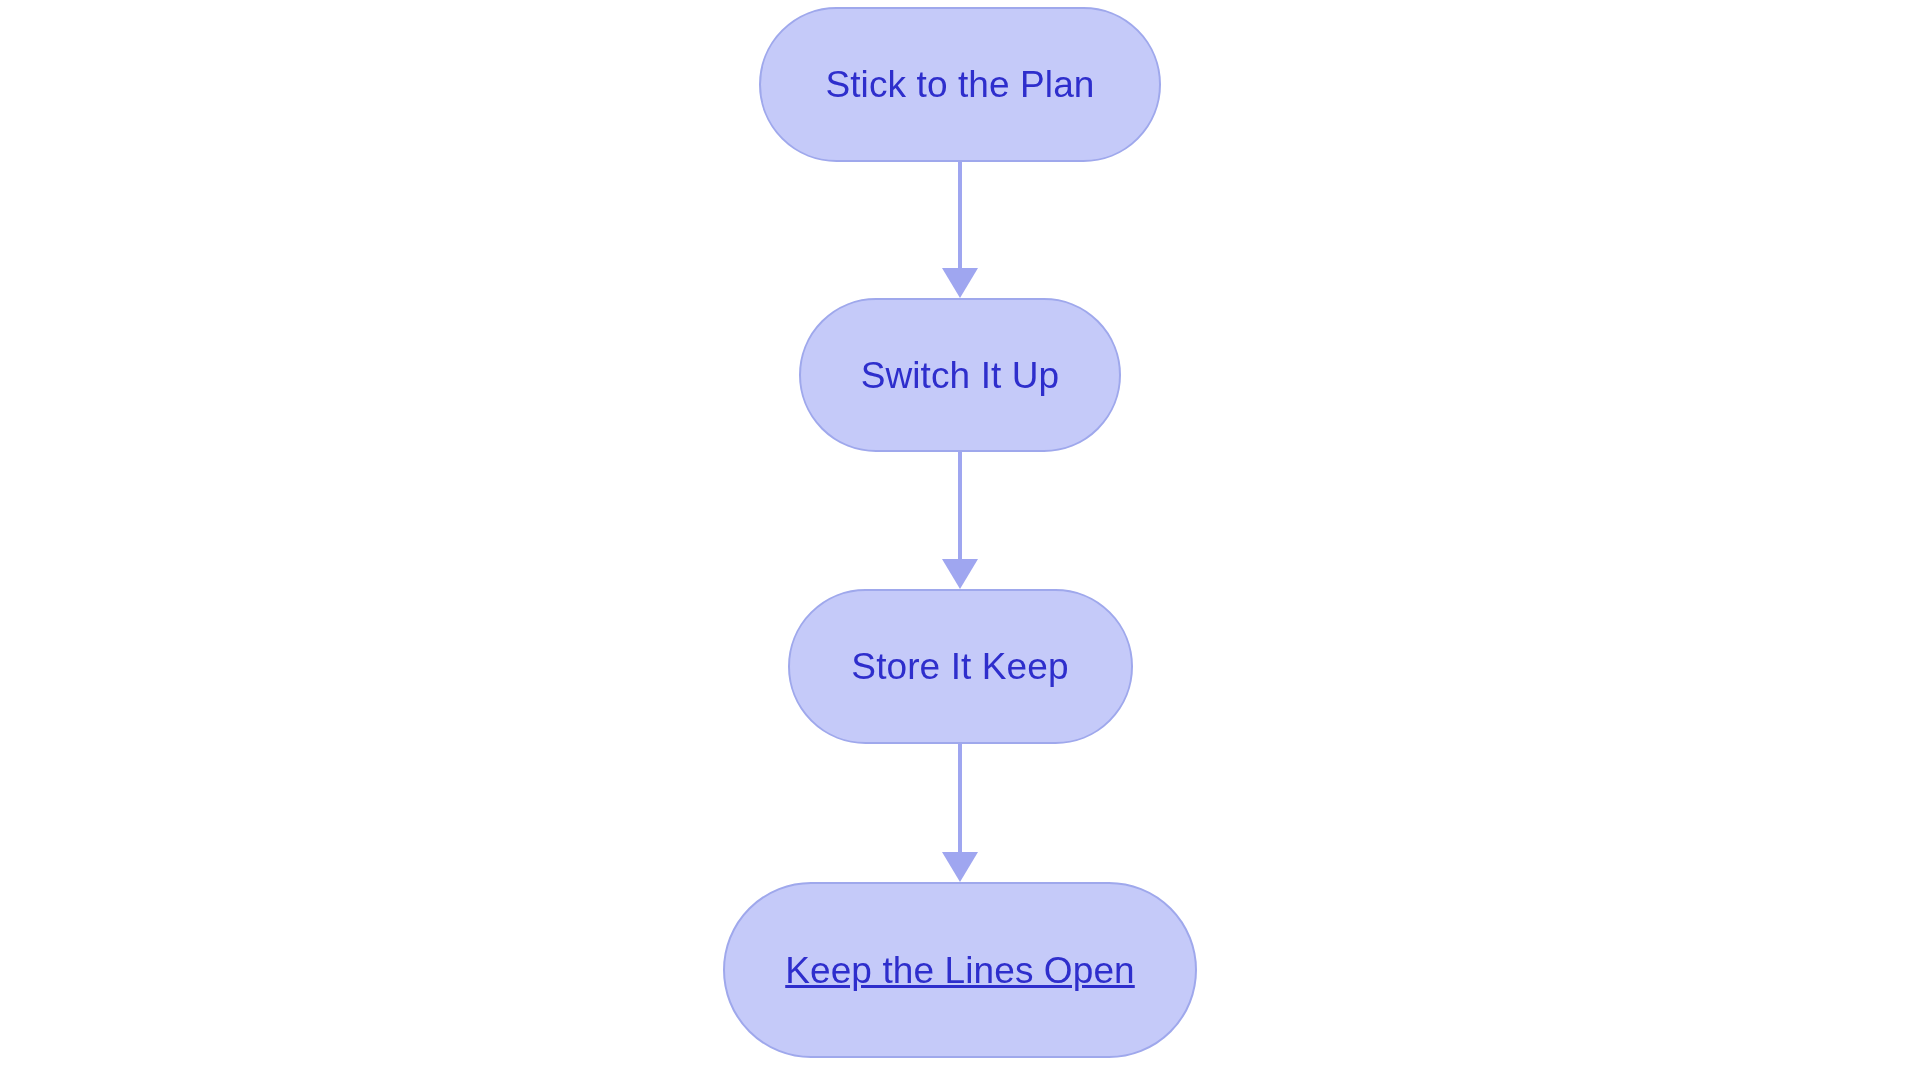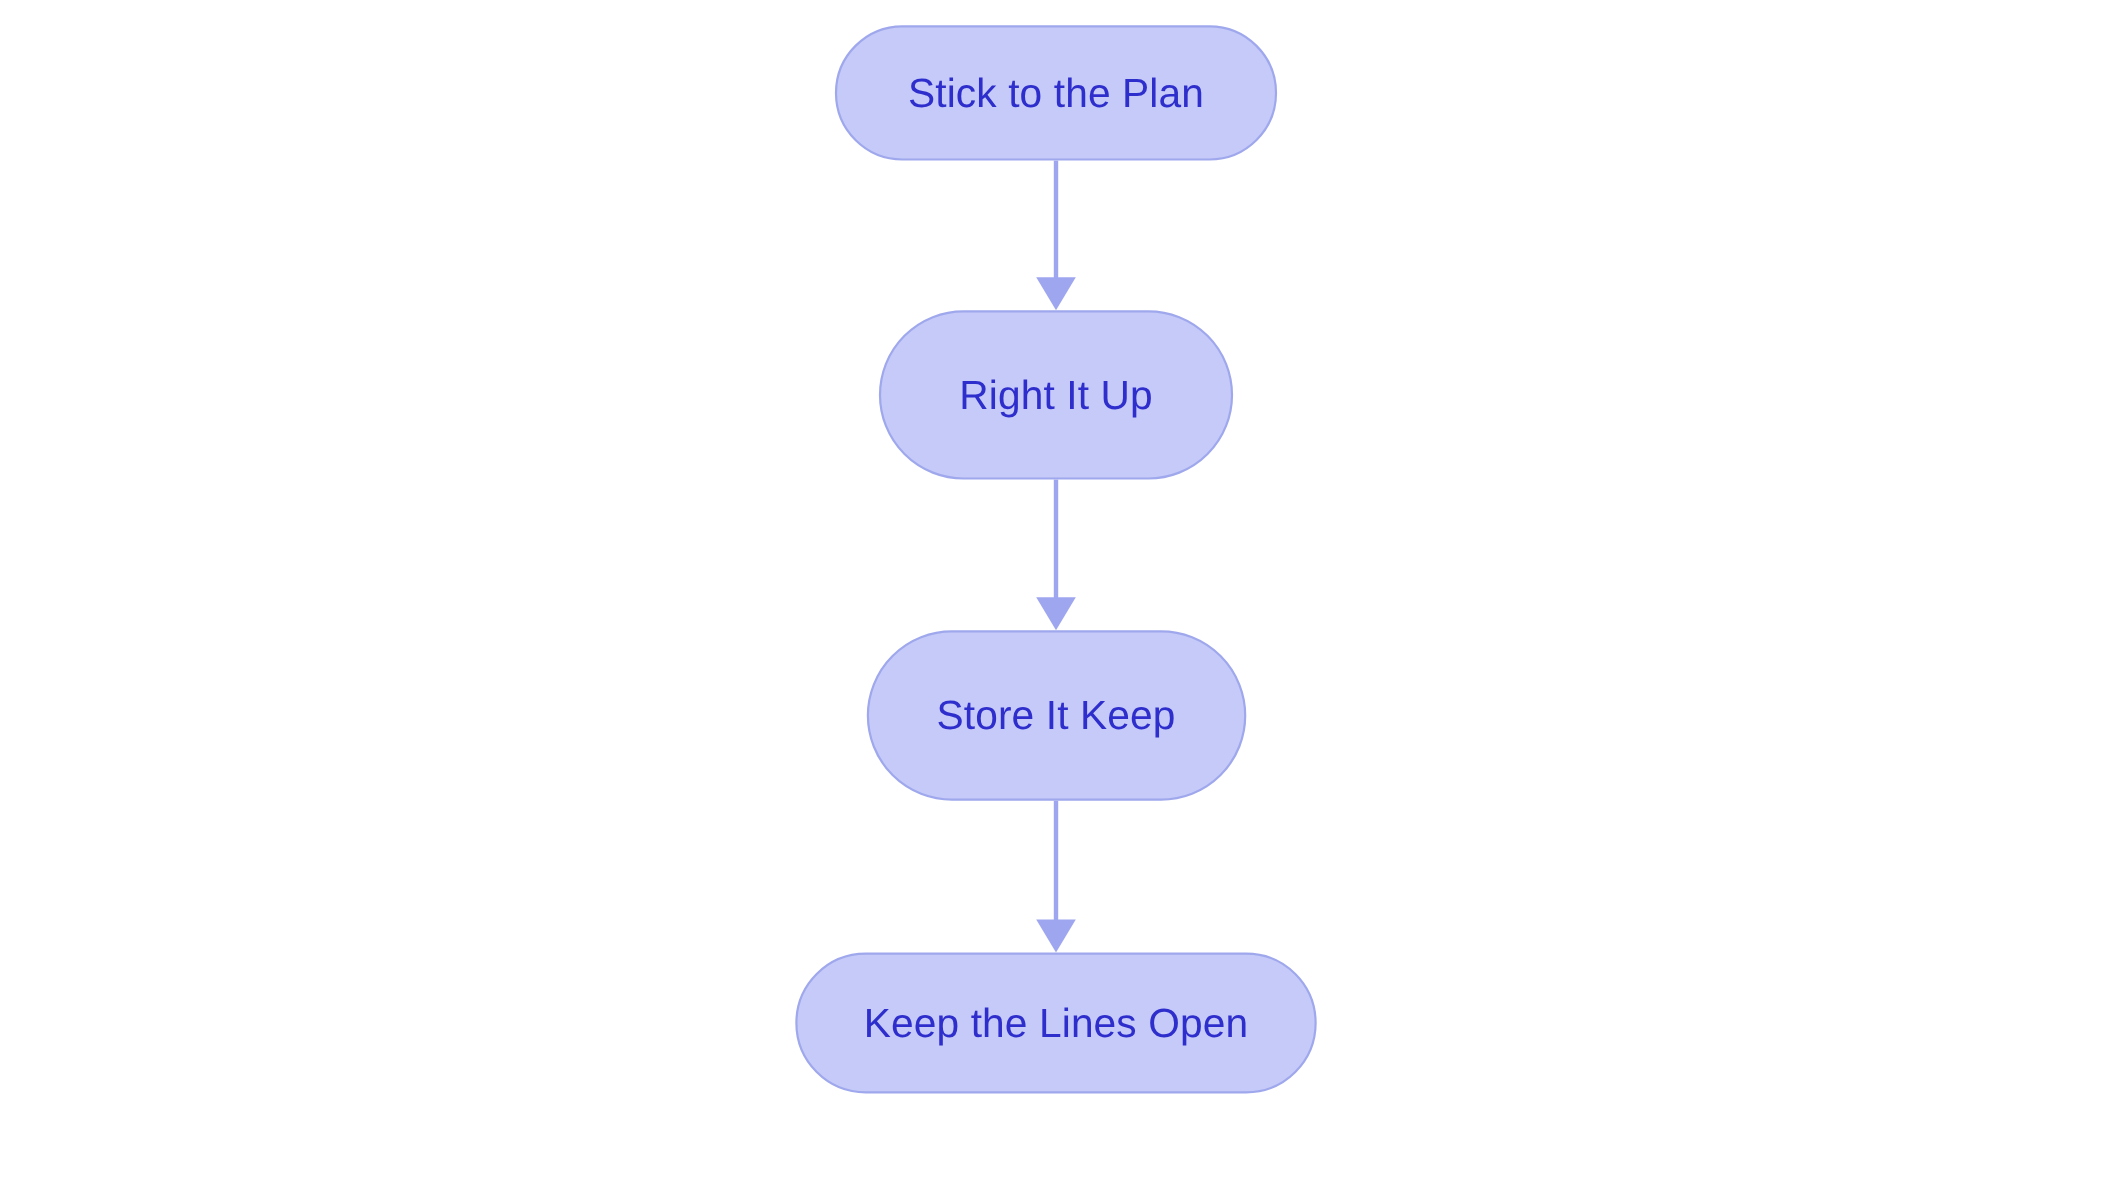"Stick to the Plan" .node-1 { height: 123px -> 155px; margin-top: 23px -> 7px }
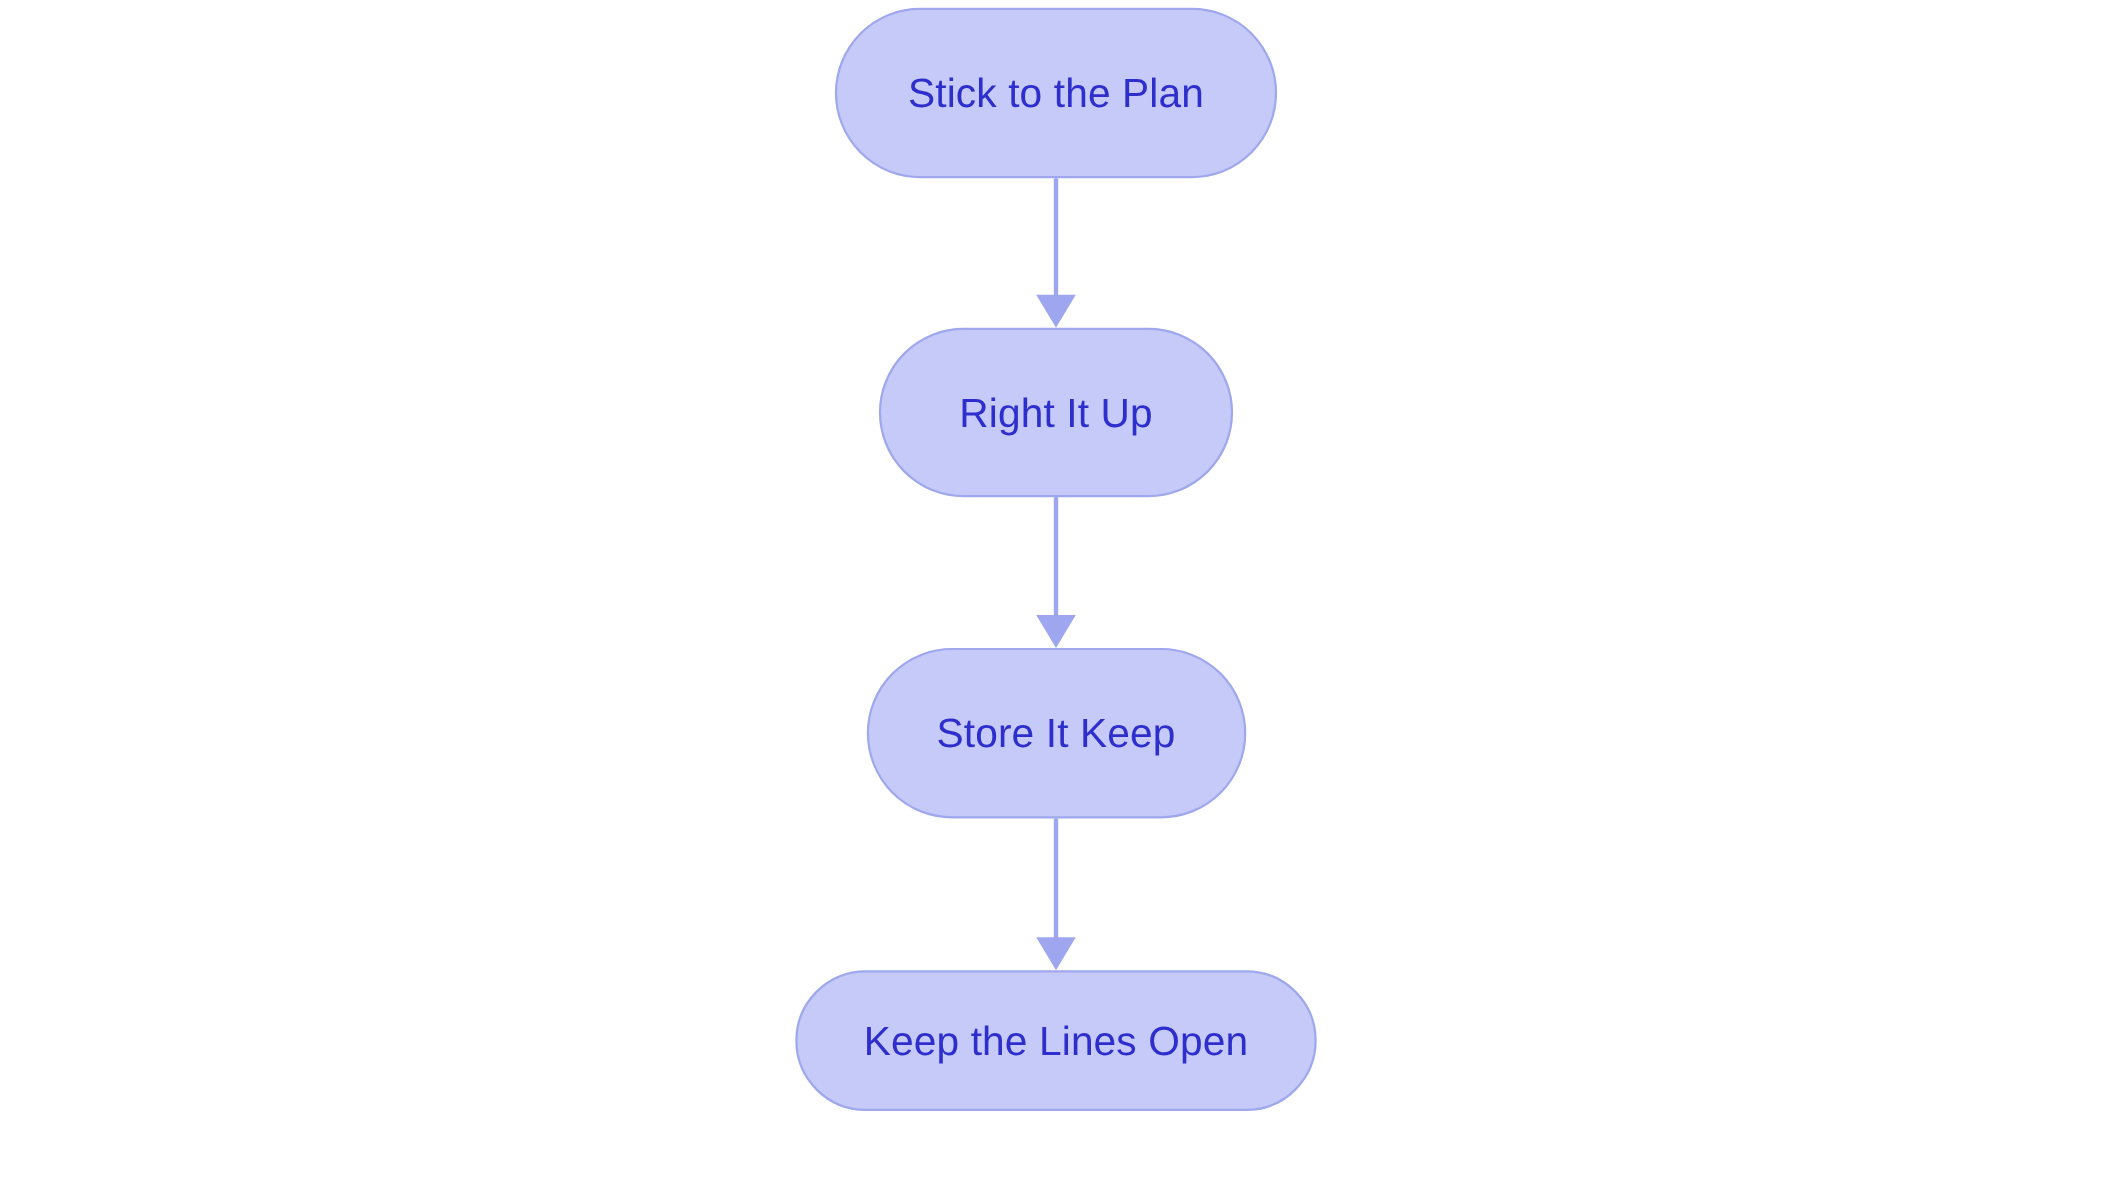"Right It Up" span.node-label { text: Right -> Switch }
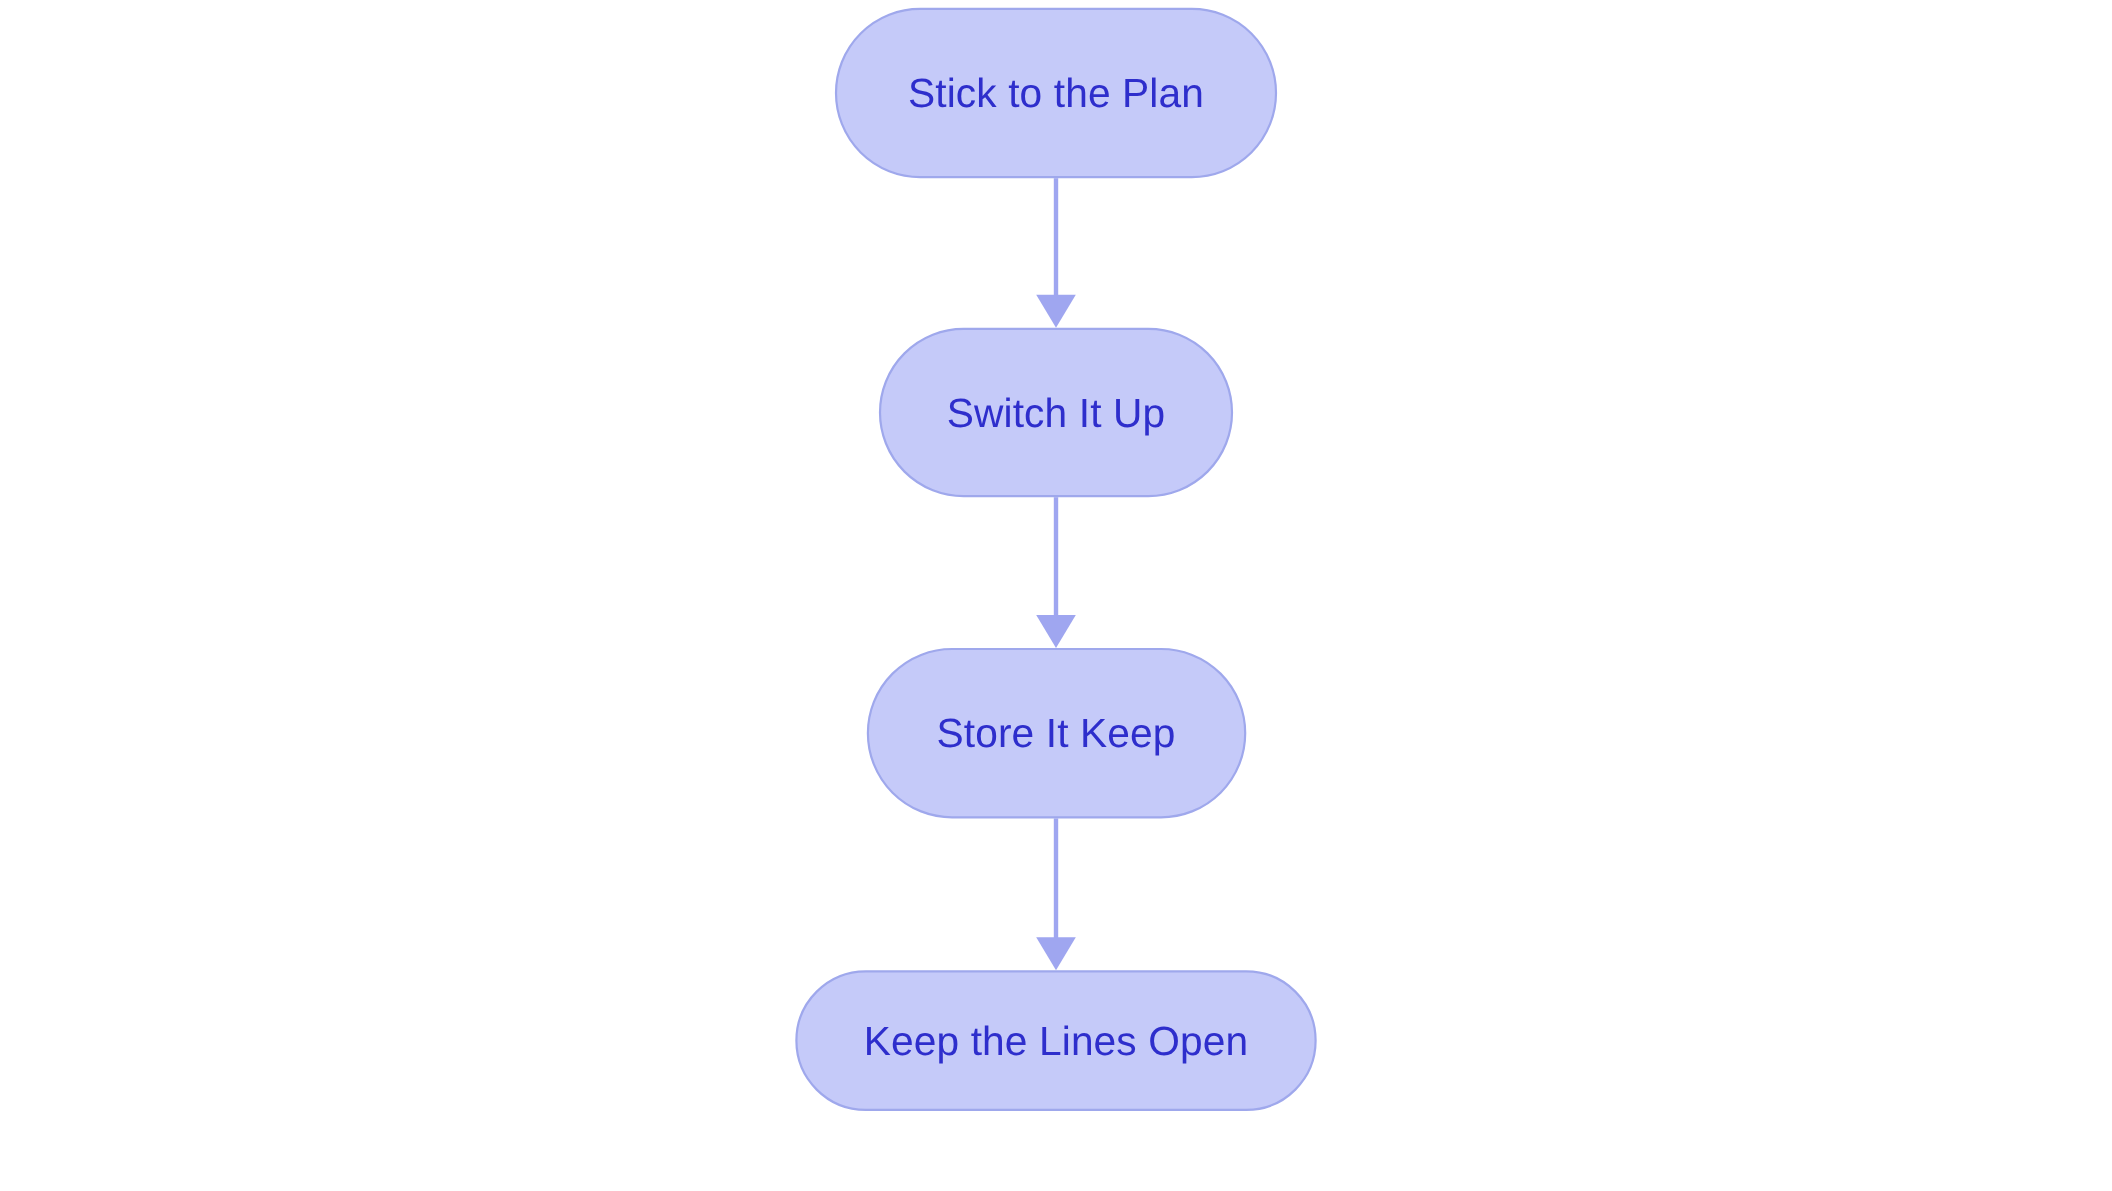"Keep the Lines Open" .node-4 { height: 128px -> 176px; text-decoration: none -> underline }
